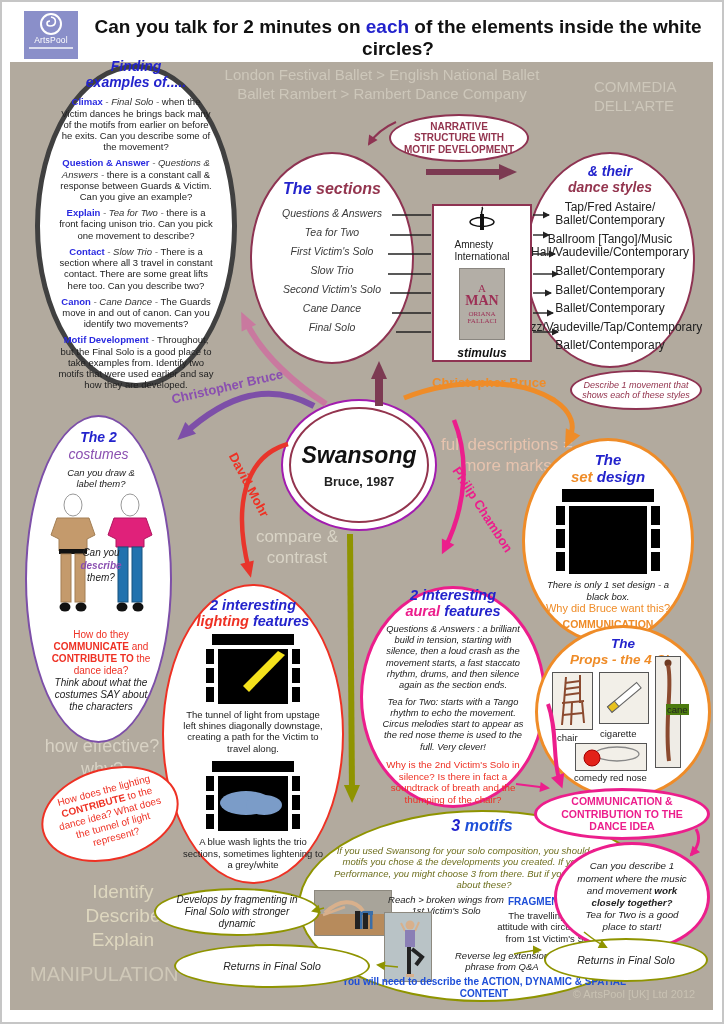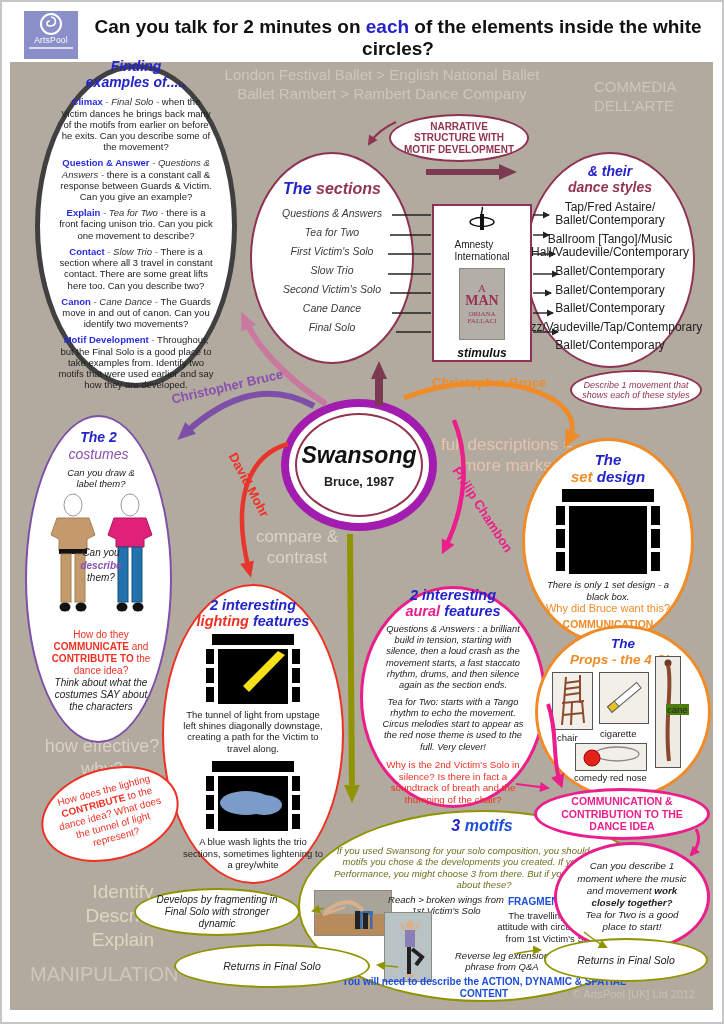"Swansong" div.bub { border: 8px solid #a21caf -> 2px solid #a21caf }
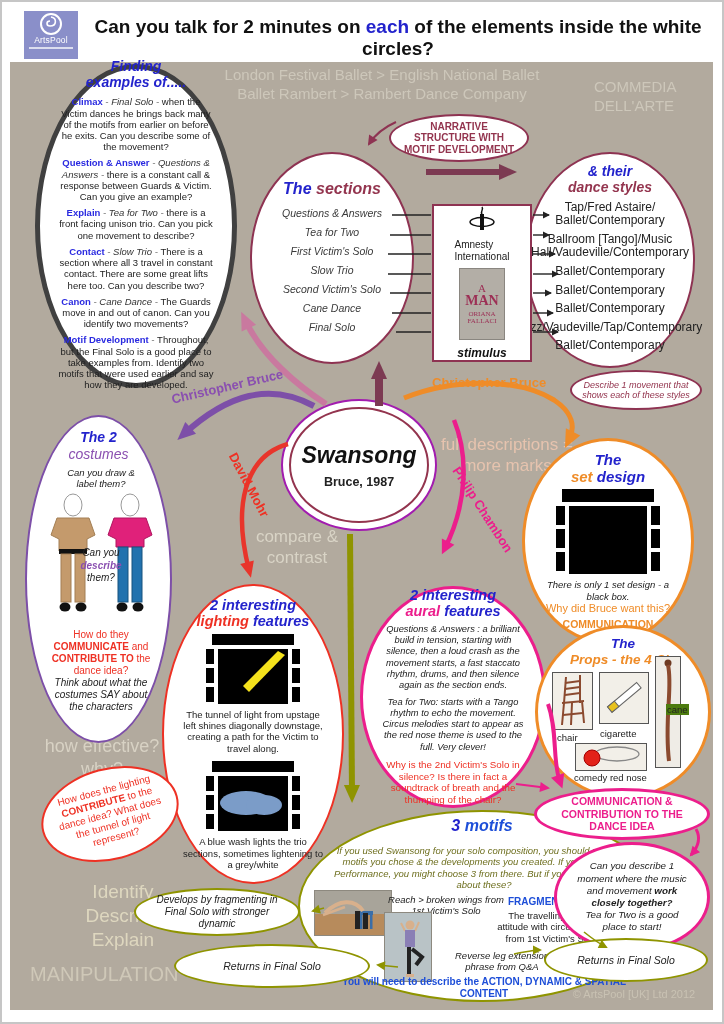"Develops by fragmenting in Final" div.bub { left: 132px -> 152px }
